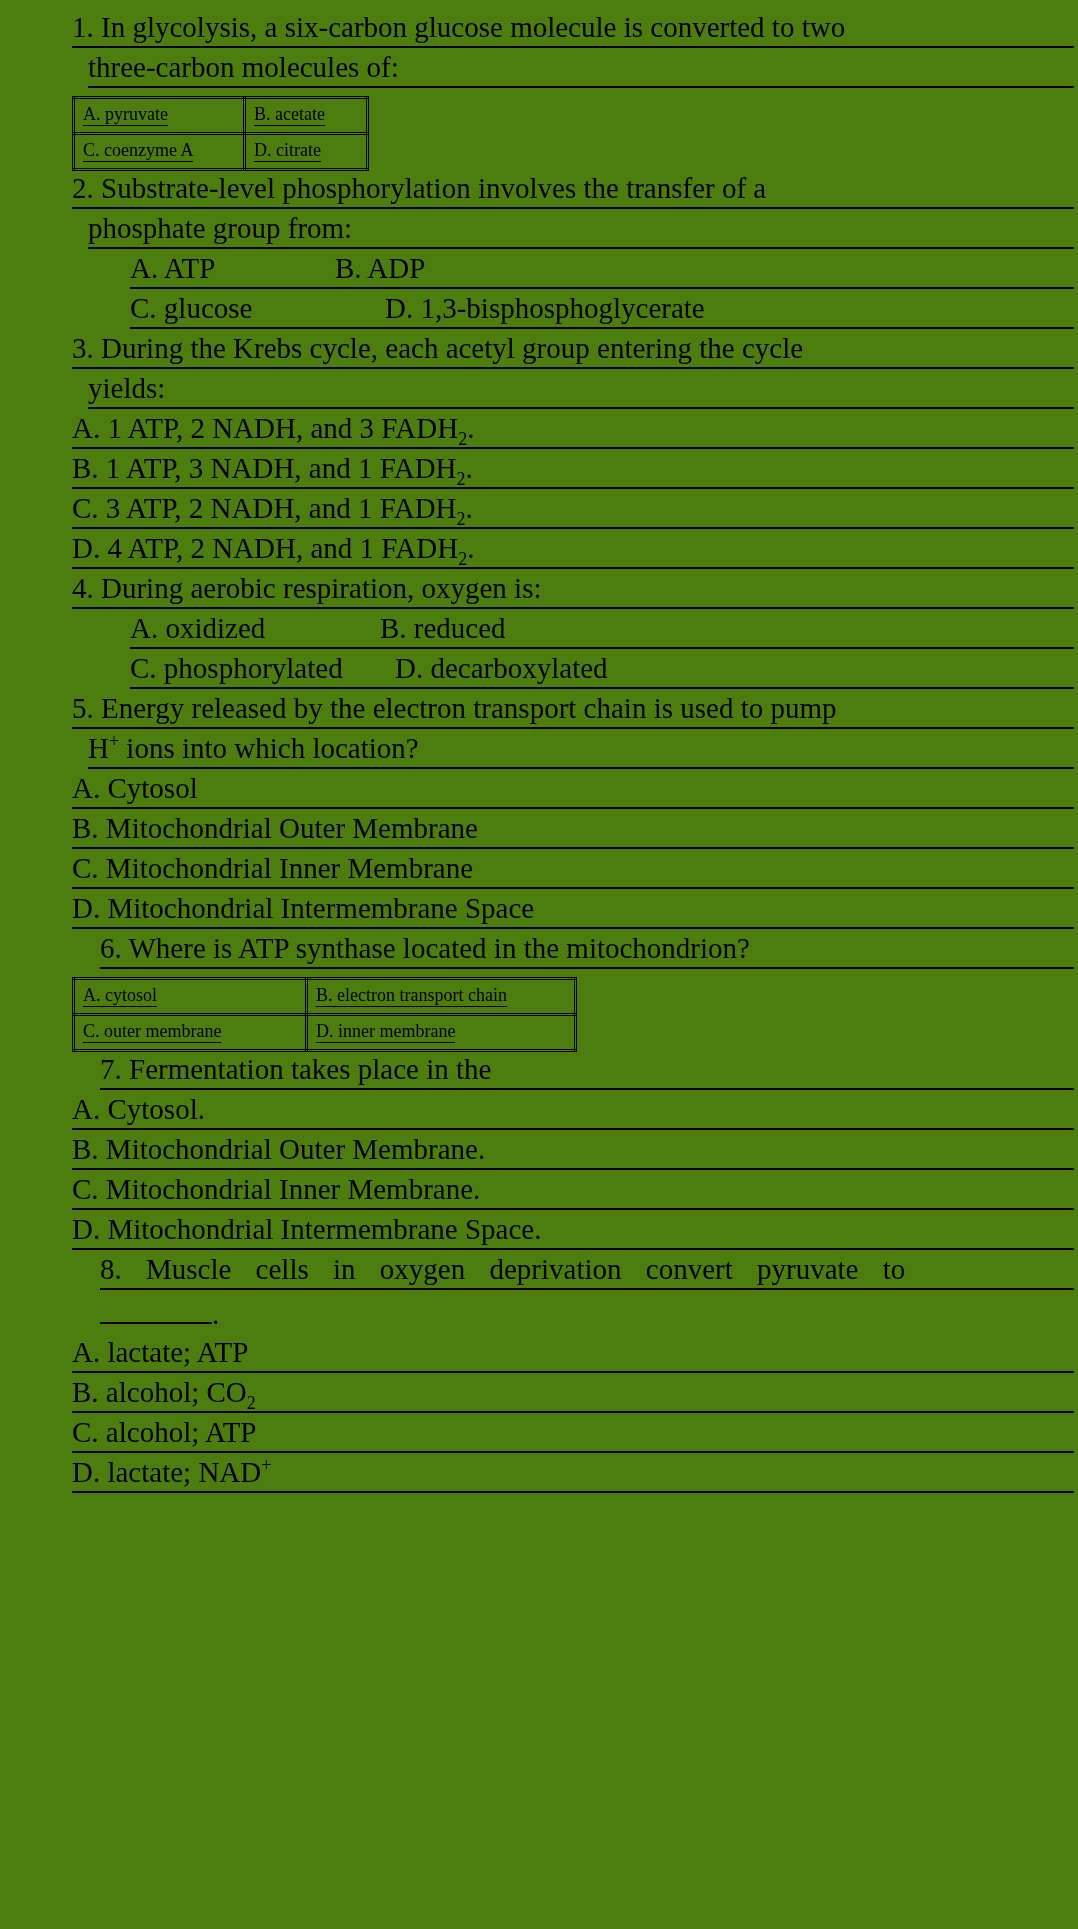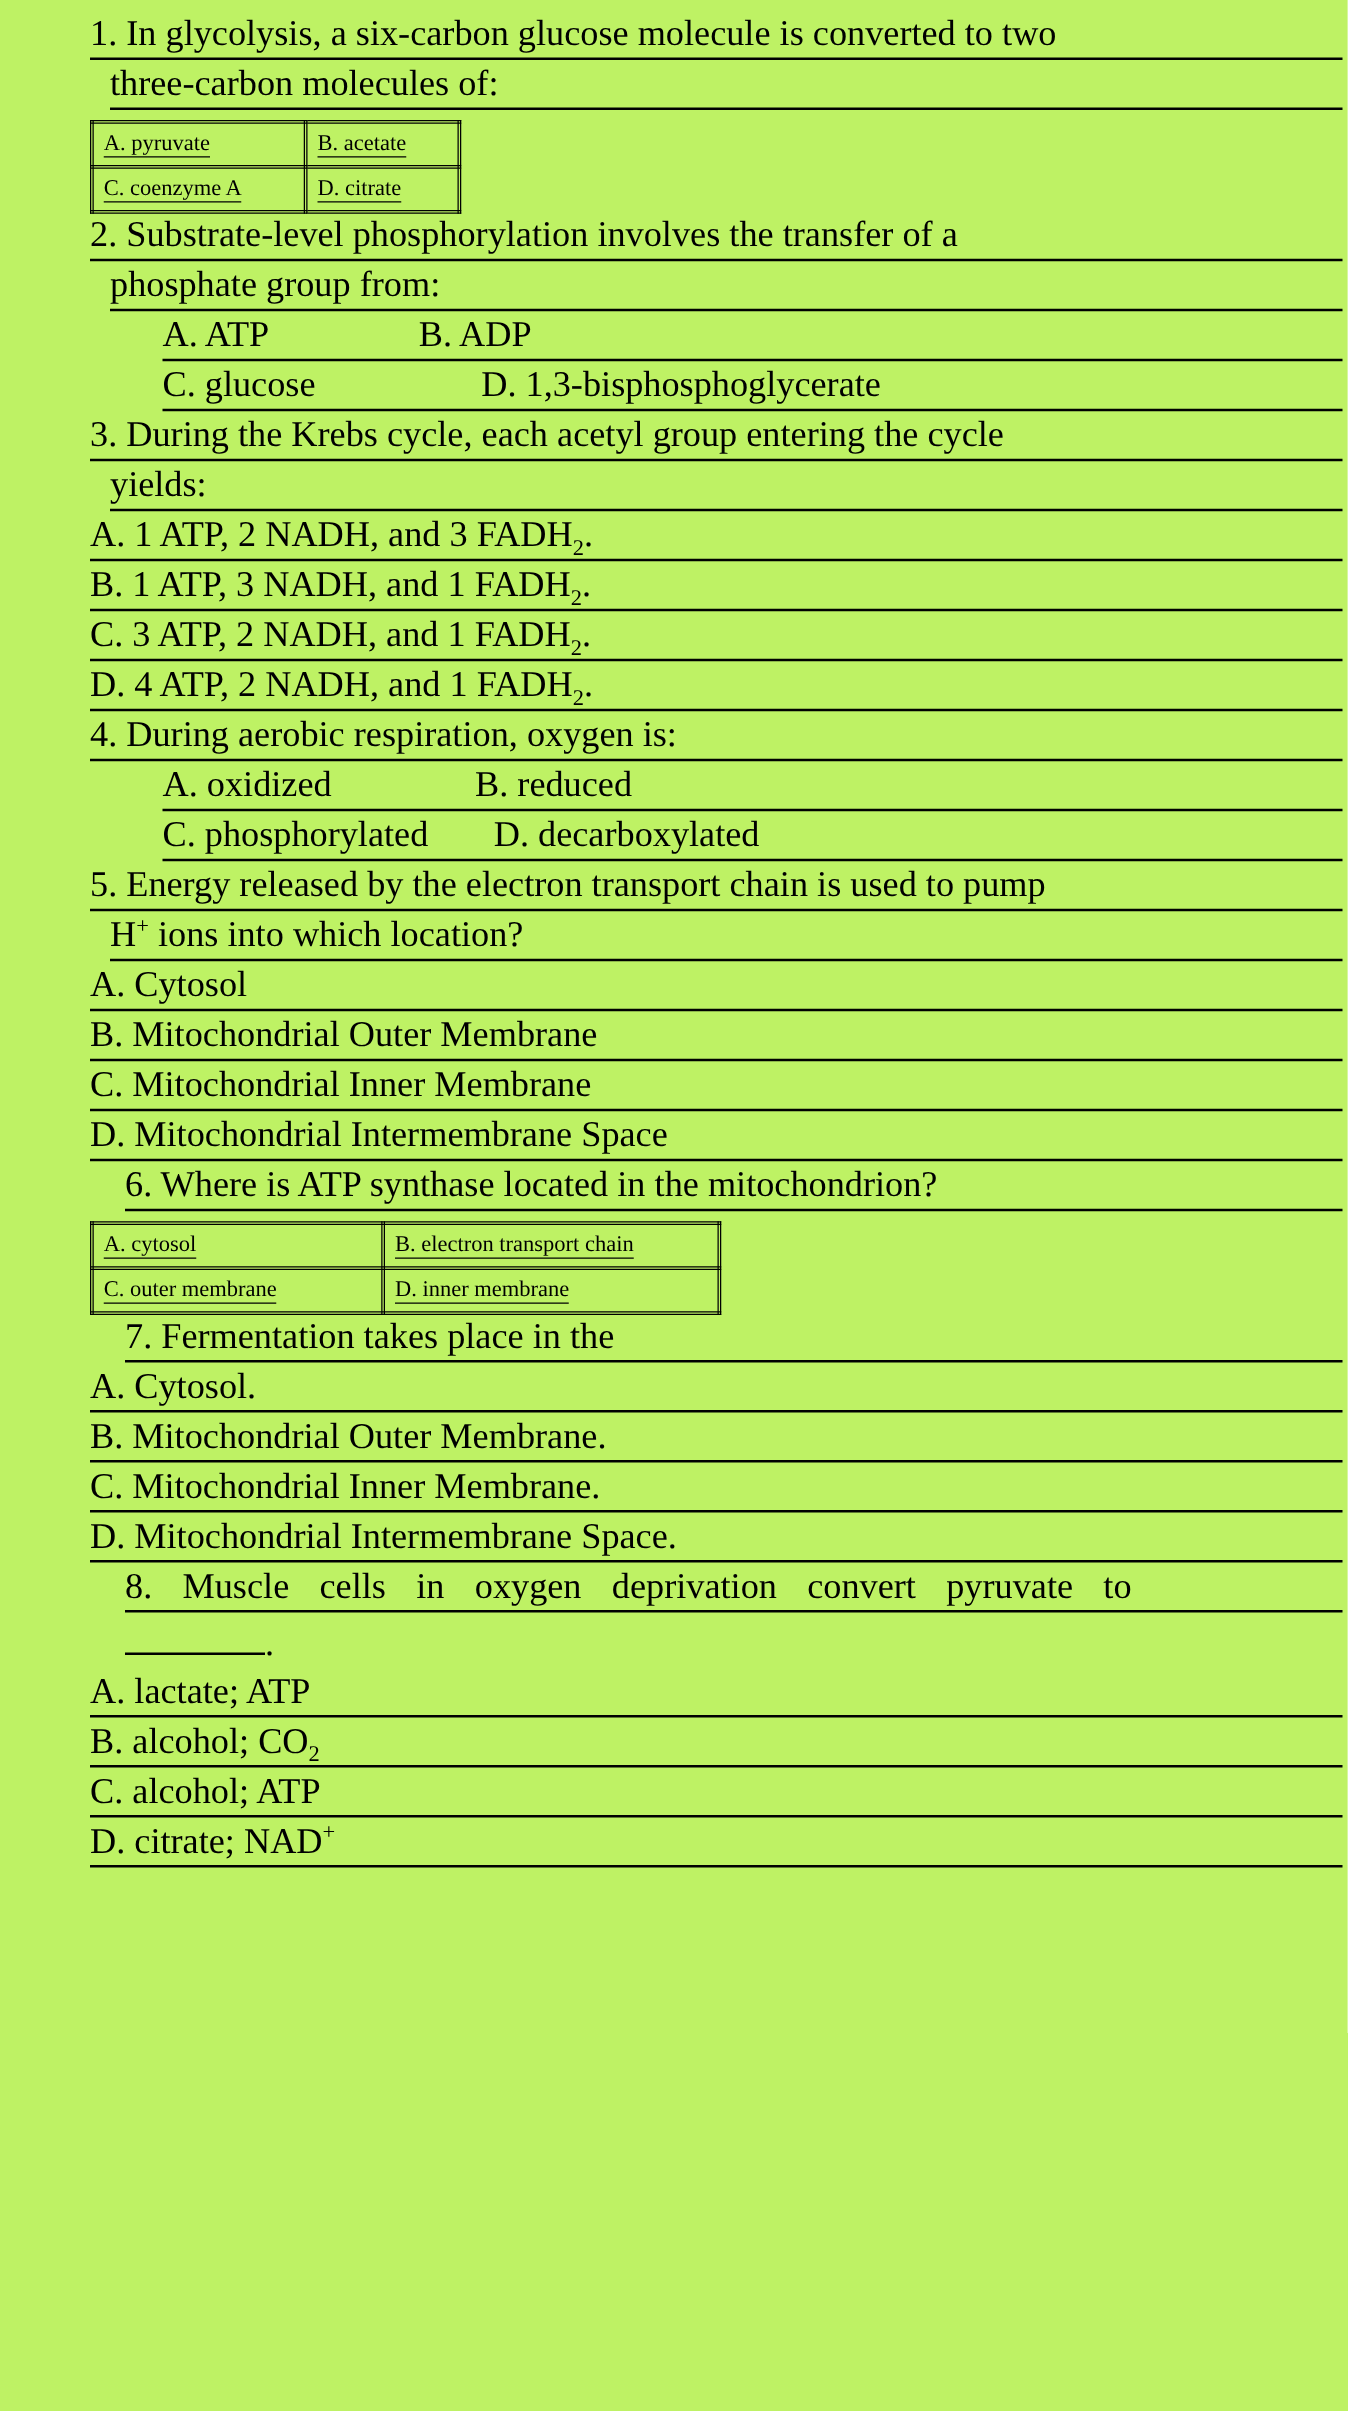"1. In glycolysis, a six-carbon" .page { background: #bef264 -> #4d7c0f }
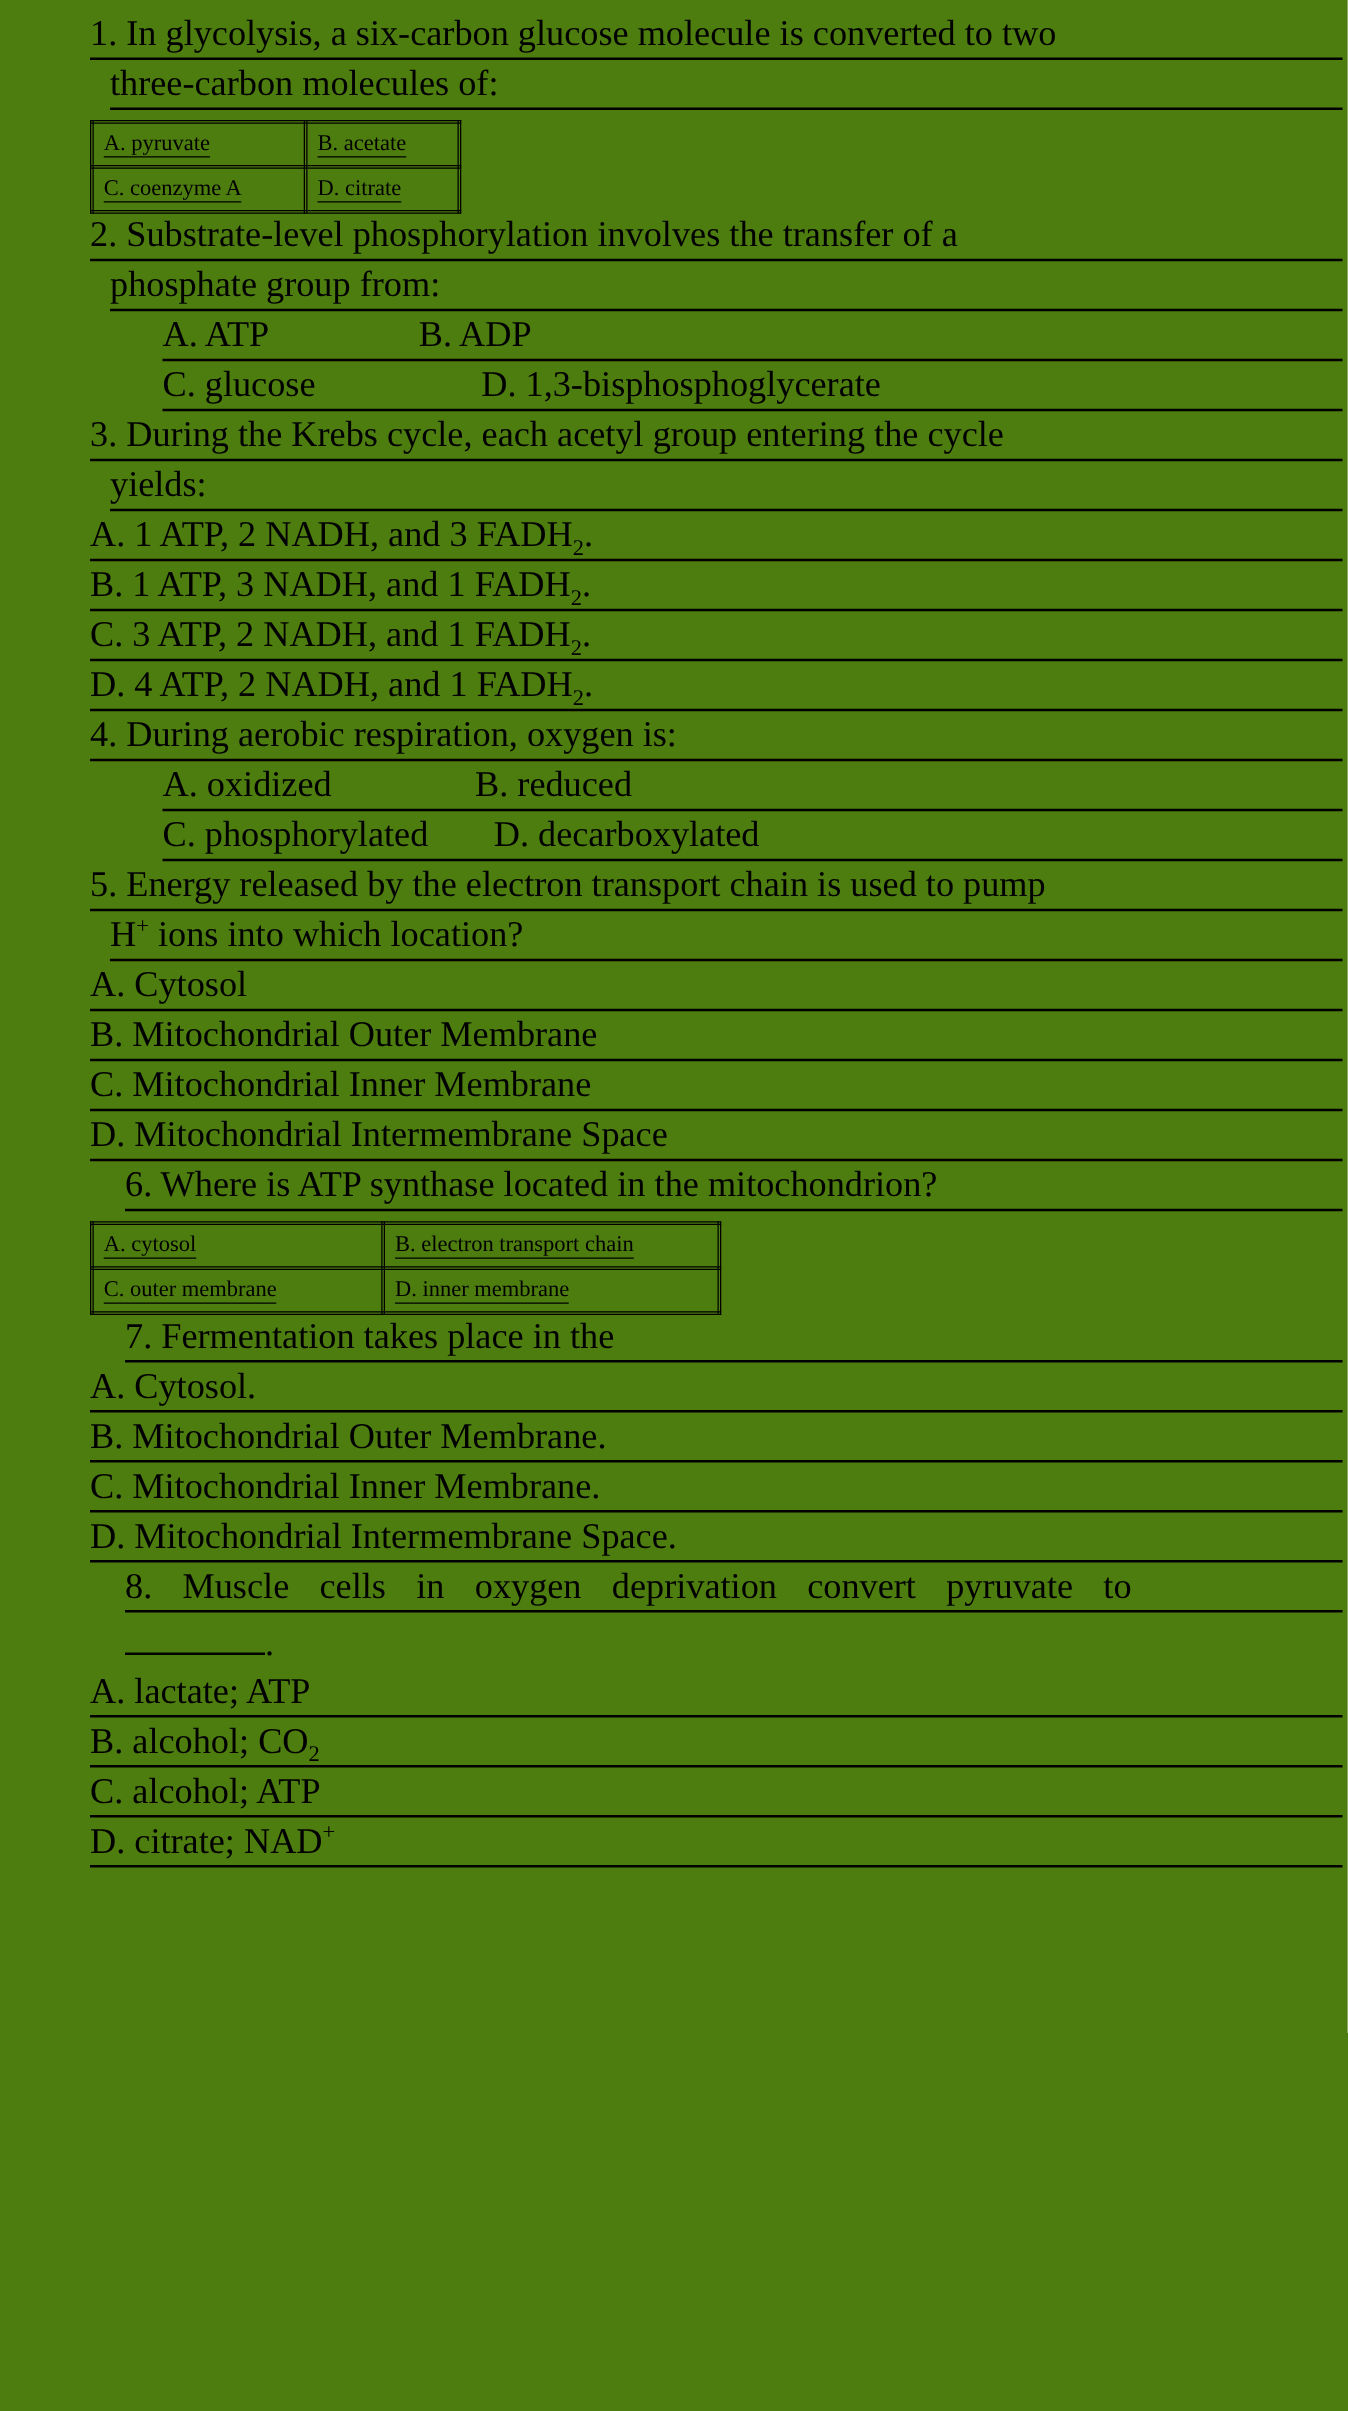"D. citrate; NAD" span { text: citrate -> lactate }
